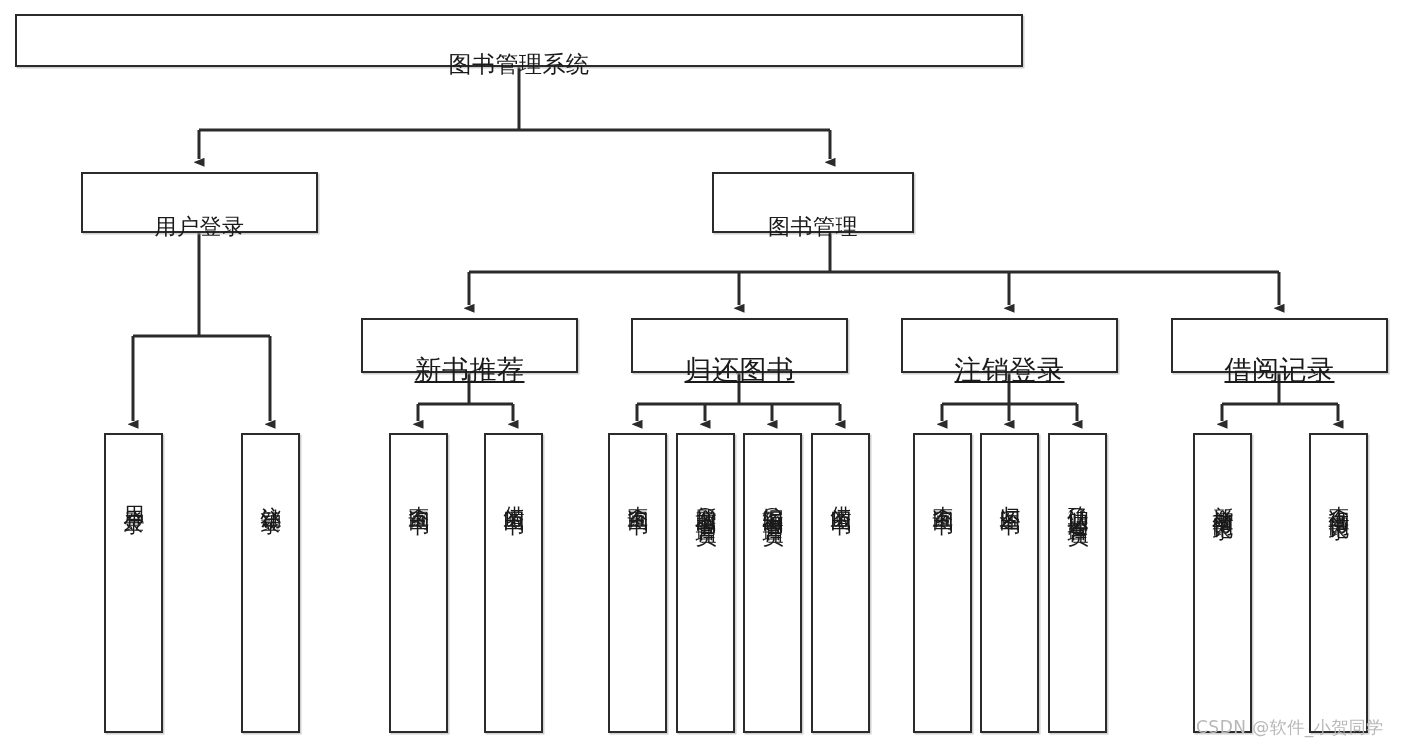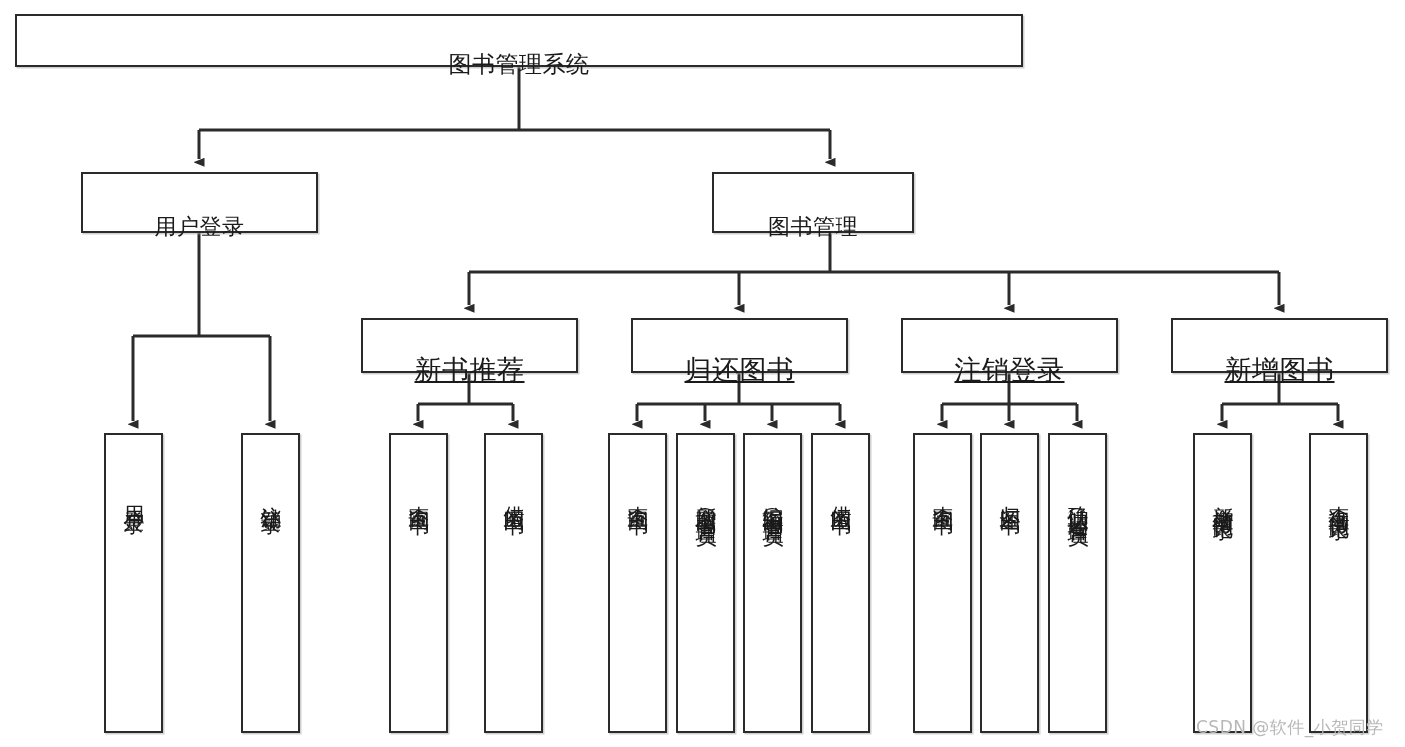"新增图书" span.label { text: 新增图书 -> 借阅记录 }
